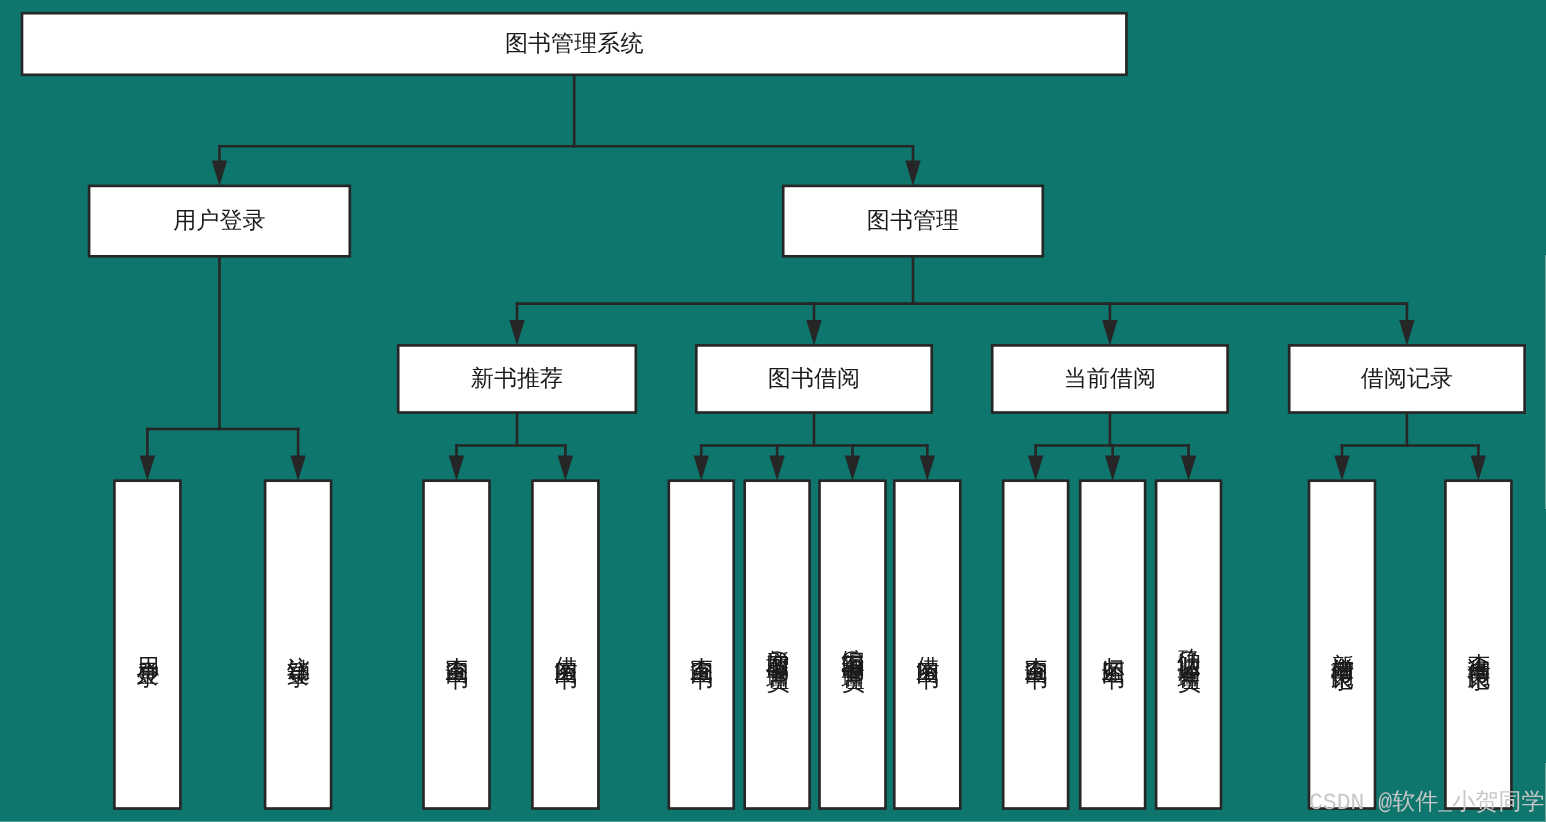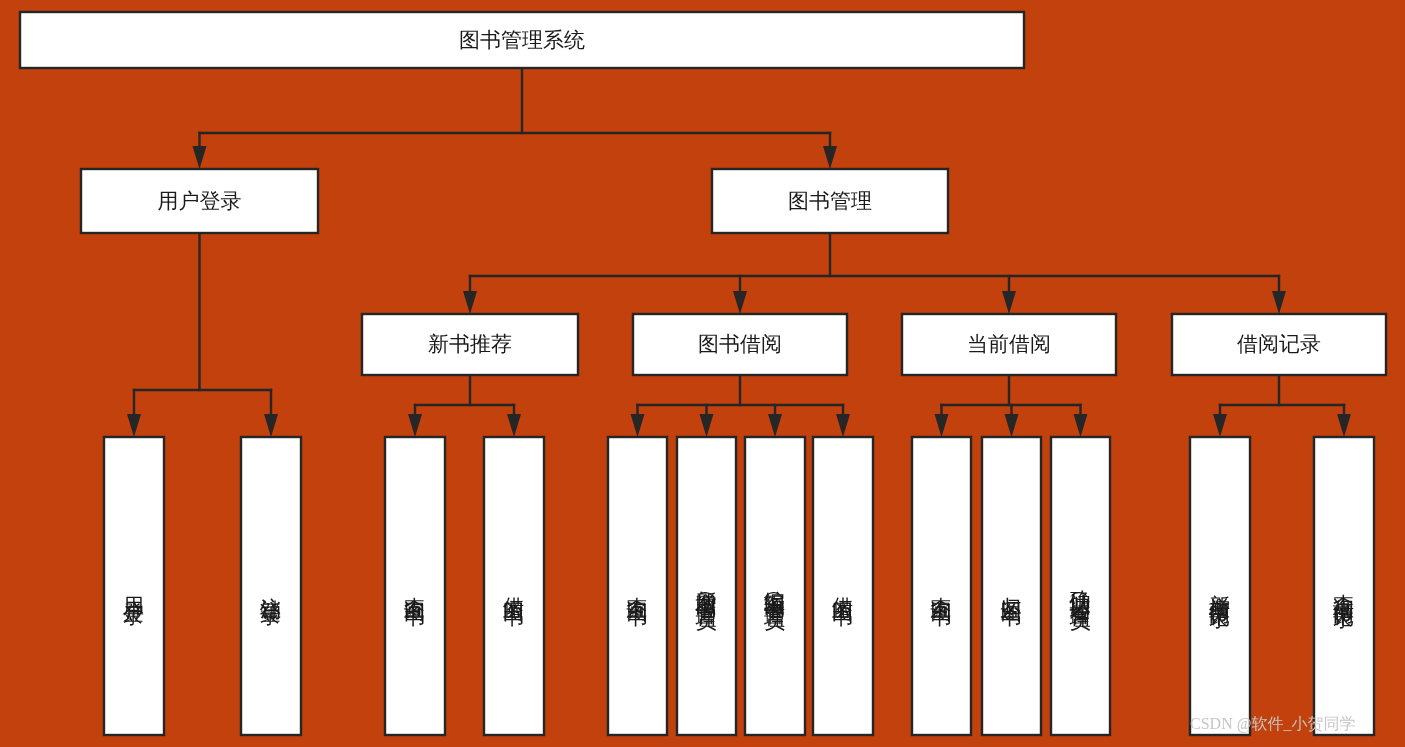"图书管理系统" #diagram-root { background: #c2410c -> #0f766e }
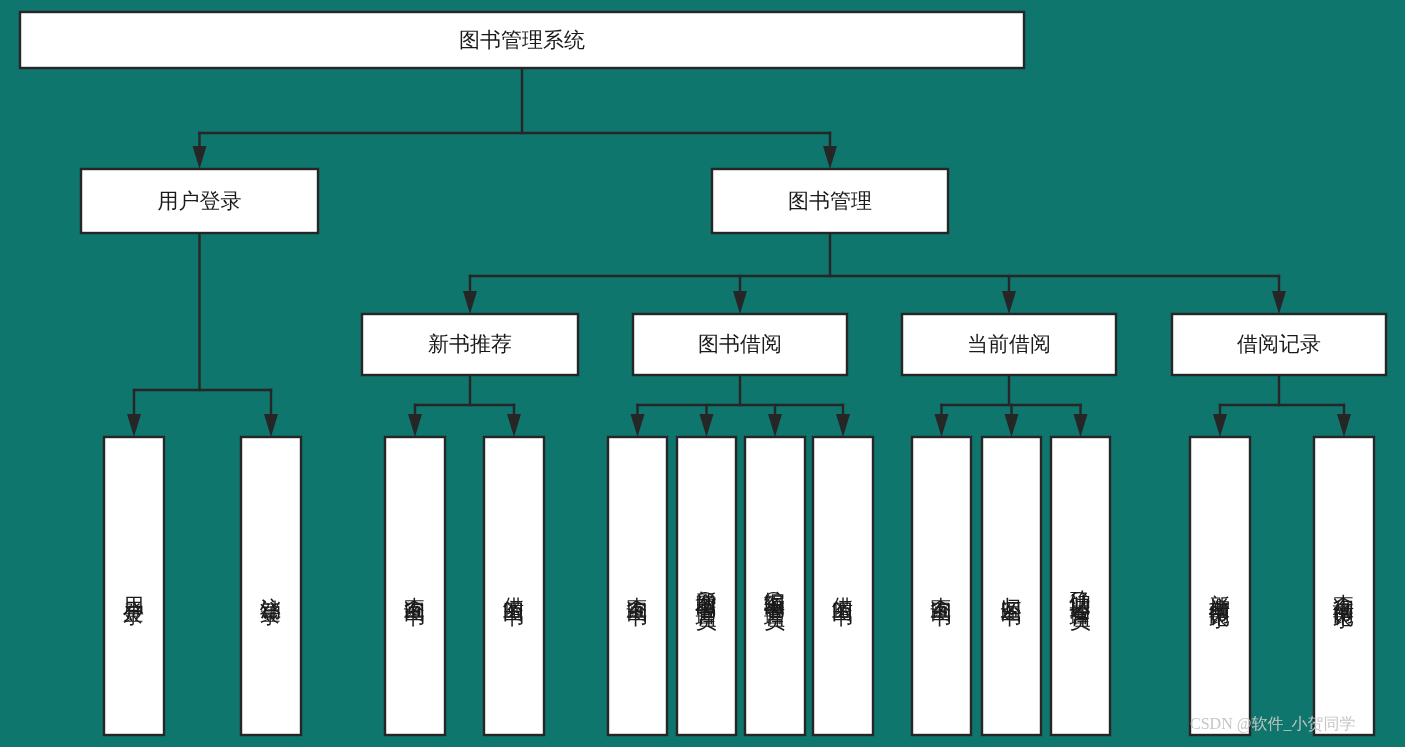"CSDN @软件_小贺同学" .watermark { font-family: Liberation Serif, serif -> Liberation Mono, monospace; font-size: 16px -> 21px }
